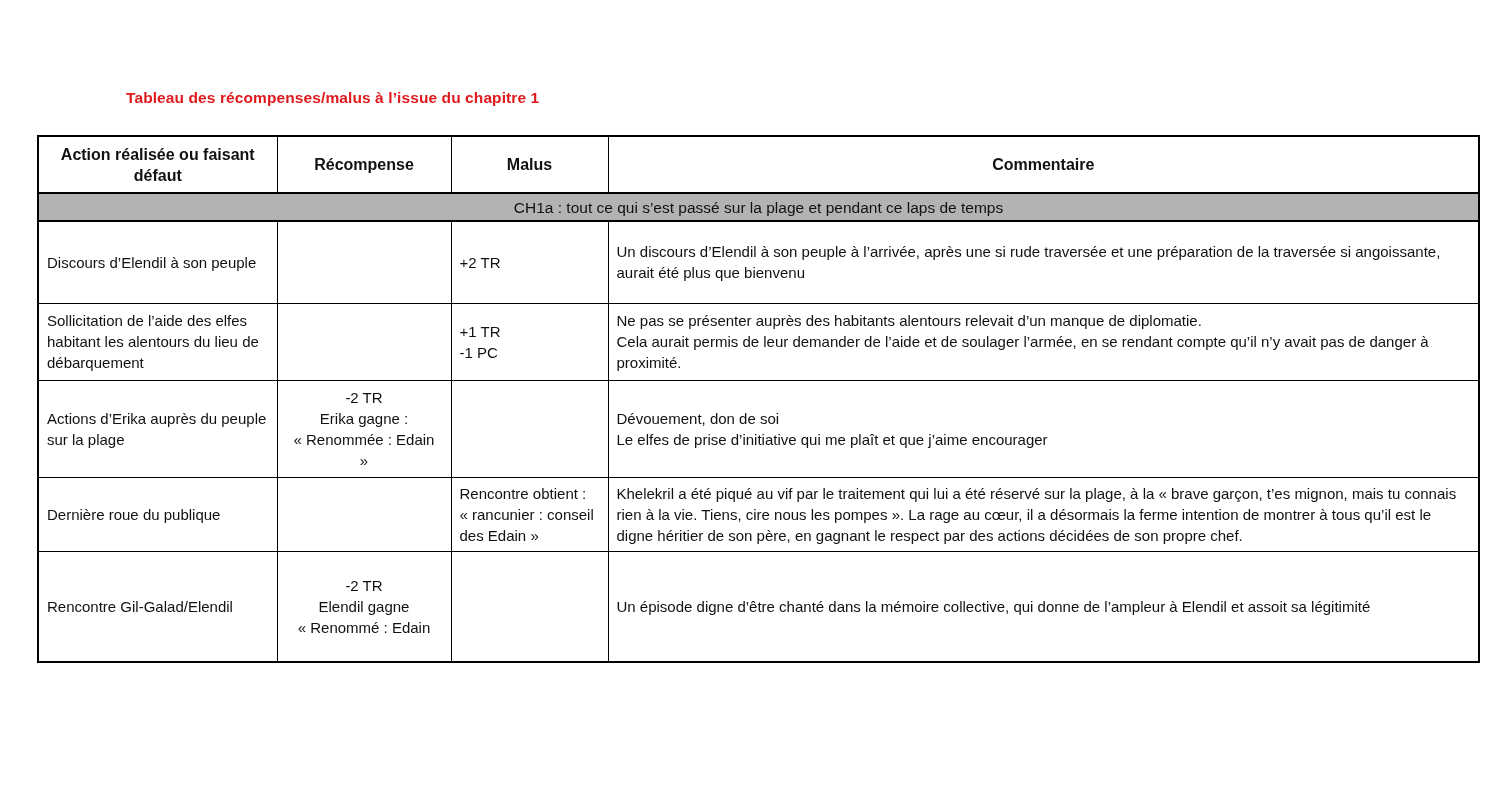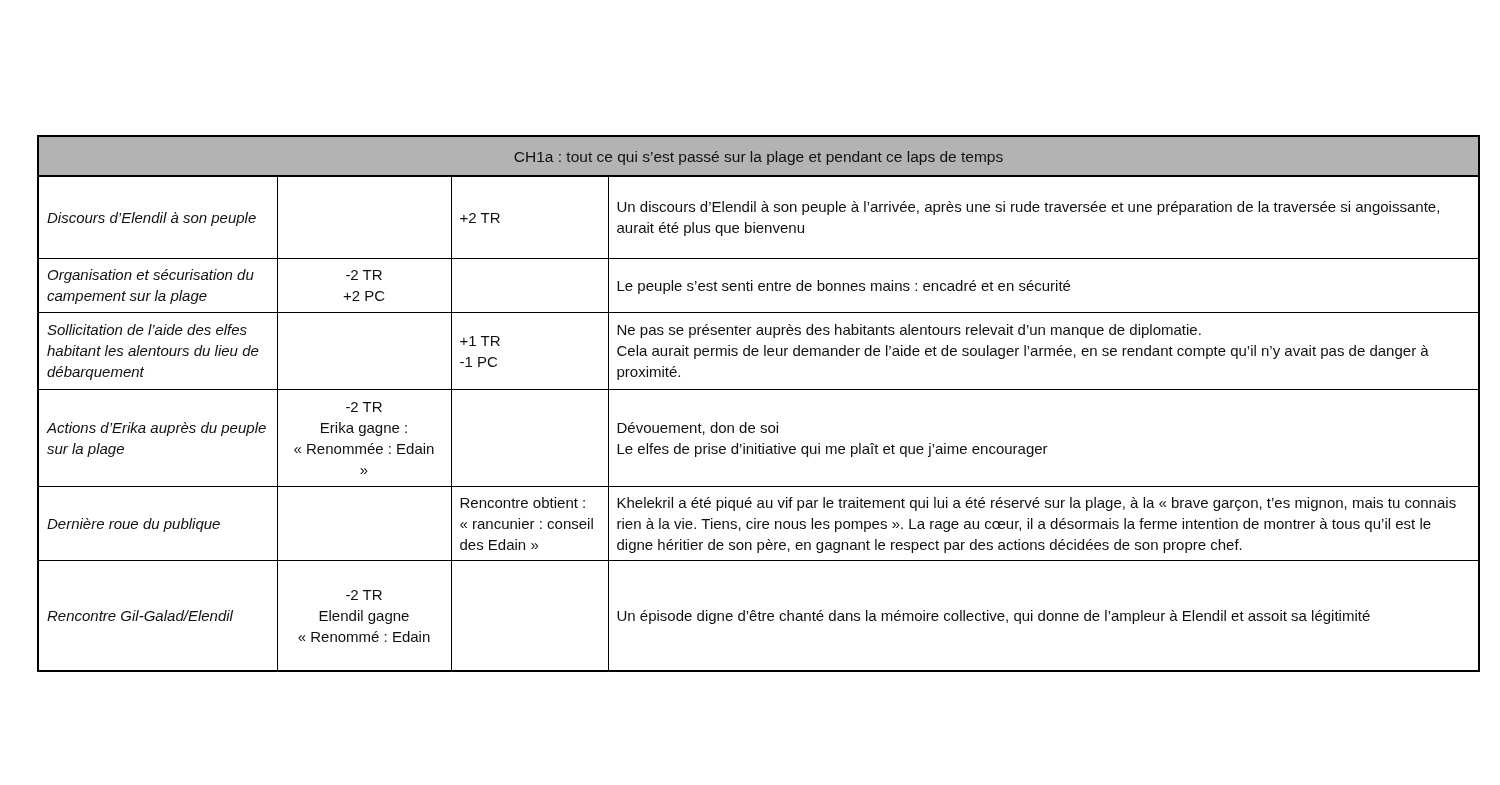"Tableau des récompenses/malus à l’issue" div.doc-title { html: none -> <div>Tableau des récompenses/malus à l’issue du chapitre 1</div> }
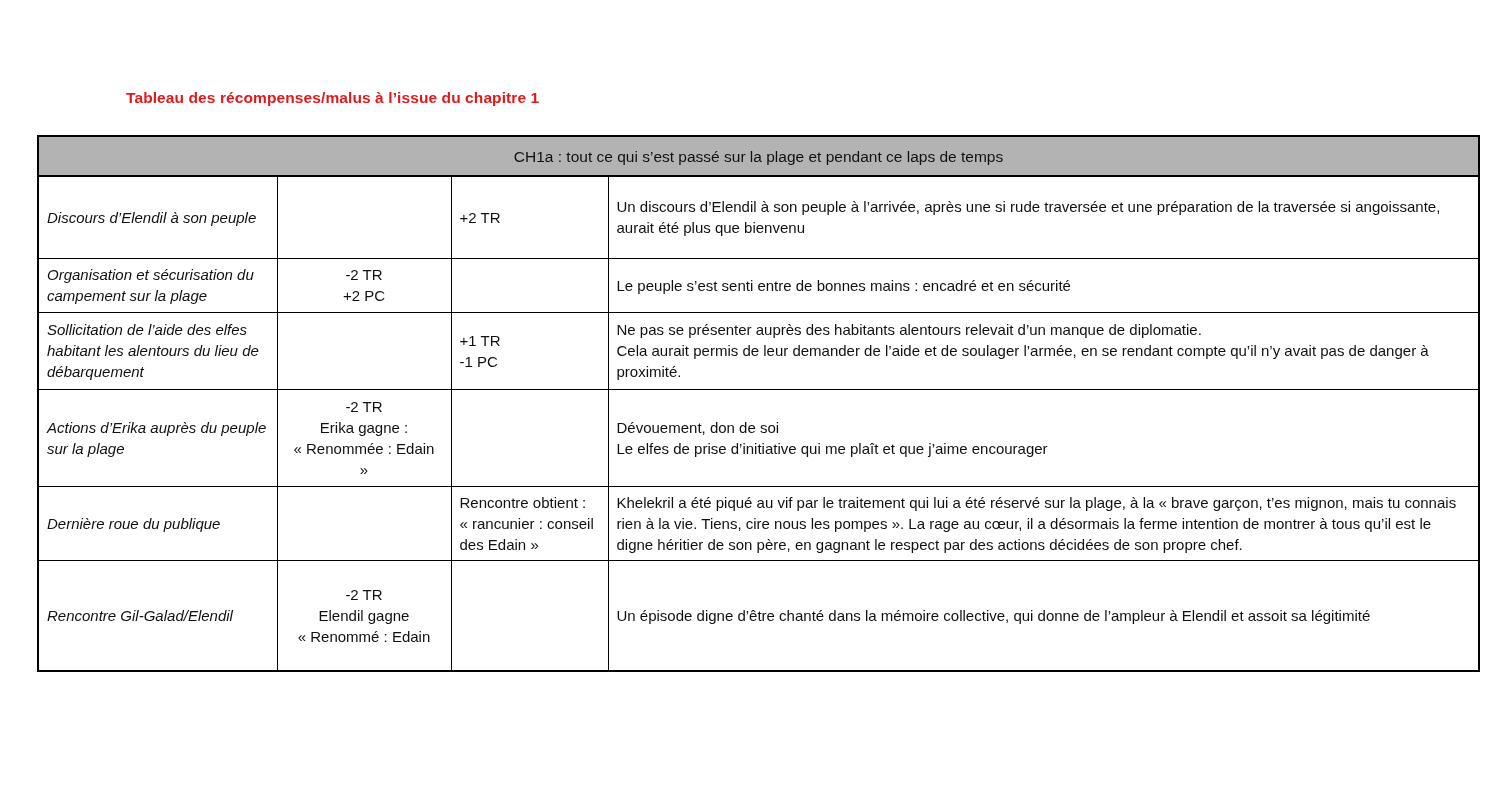"Action réalisée ou faisant défaut" tr { html: none -> <tr> <th>Action réalisée ou faisant défaut</th> <th>Récompense</th> <th>Malus</th> <th>Commentaire</th> </tr> }
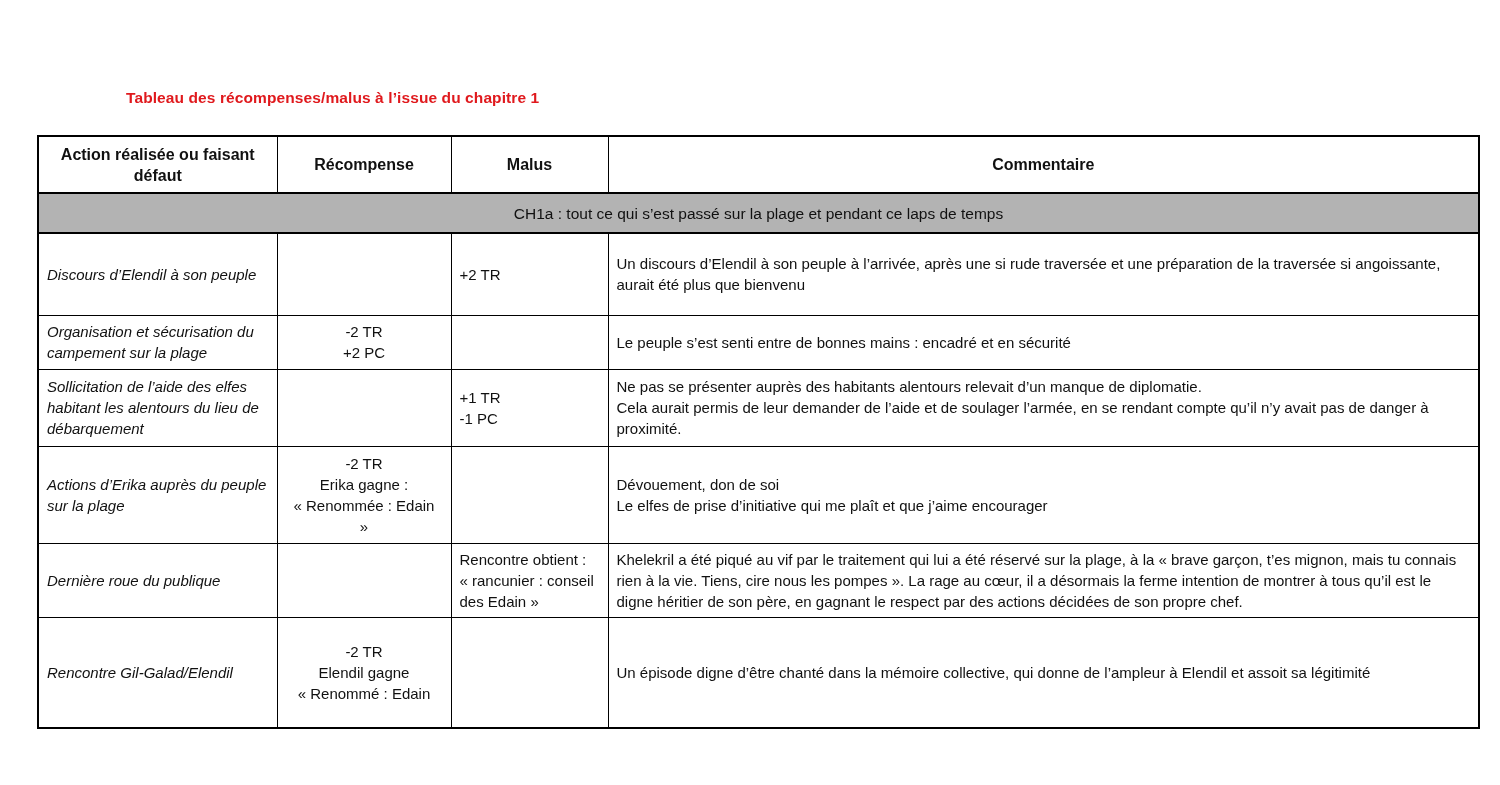"CH1a : tout ce qui" tr.section-row { height: 40px -> 28px }
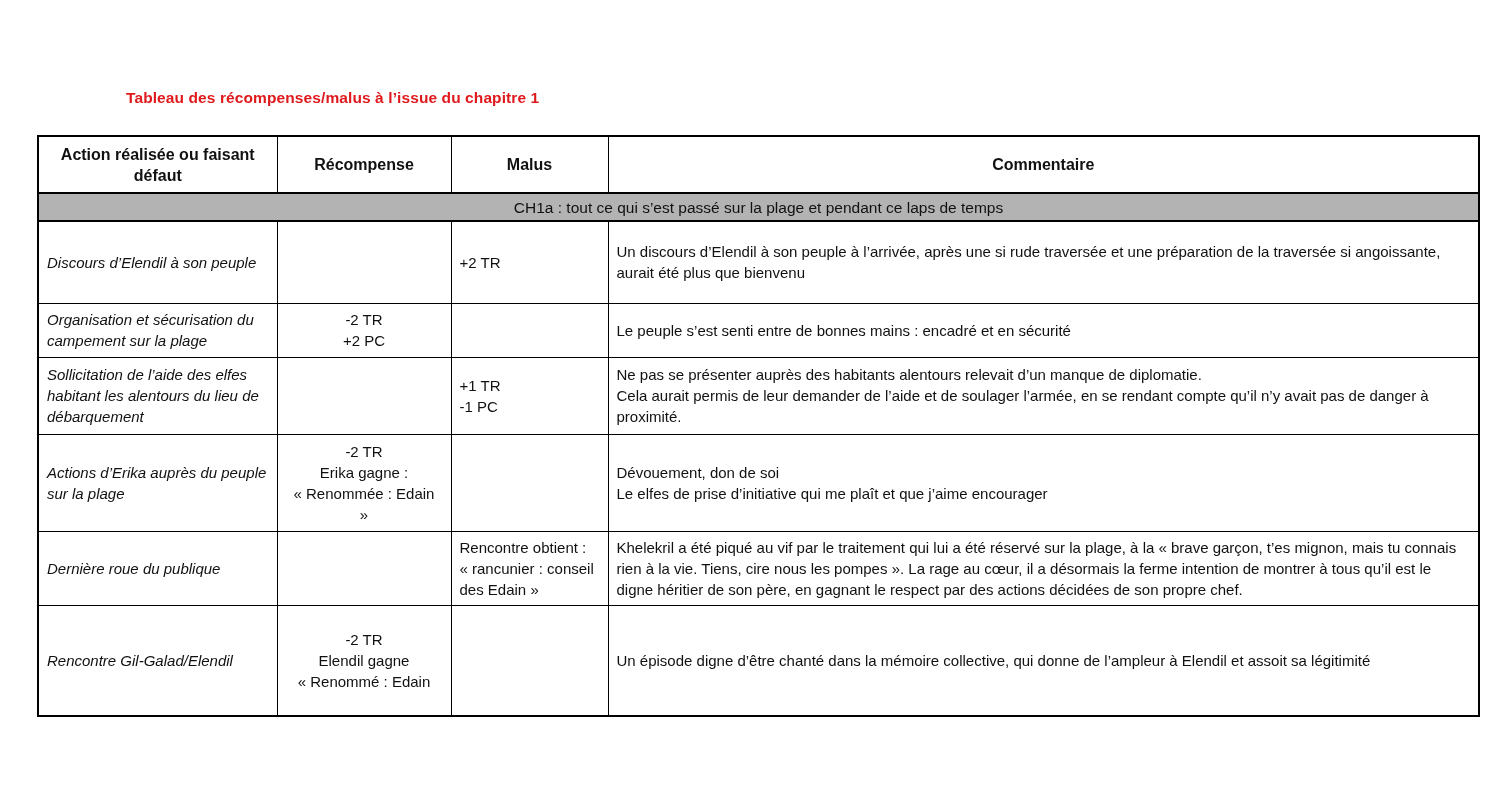"Discours d’Elendil à son peuple" td.col-action { font-style: italic -> none }
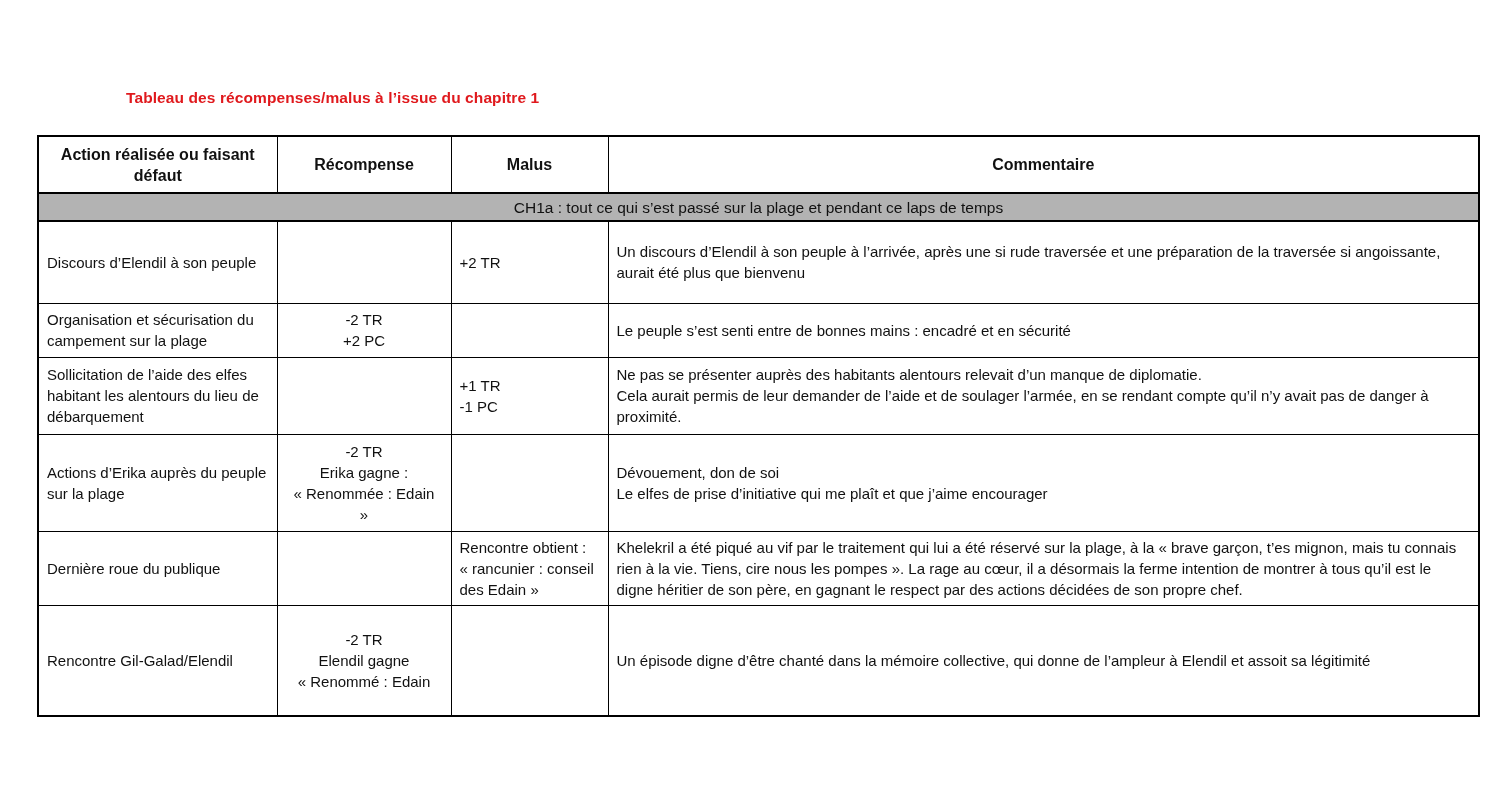"Organisation et sécurisation du" tr { html: <tr> <td>Organisation et sécurisation du campement sur la plage</td> <td>-2 TR +2 PC</td> <td></td> <td>Le peuple s’est senti entre de bonnes mains : encadré et en sécurité</td> </tr> -> none }
